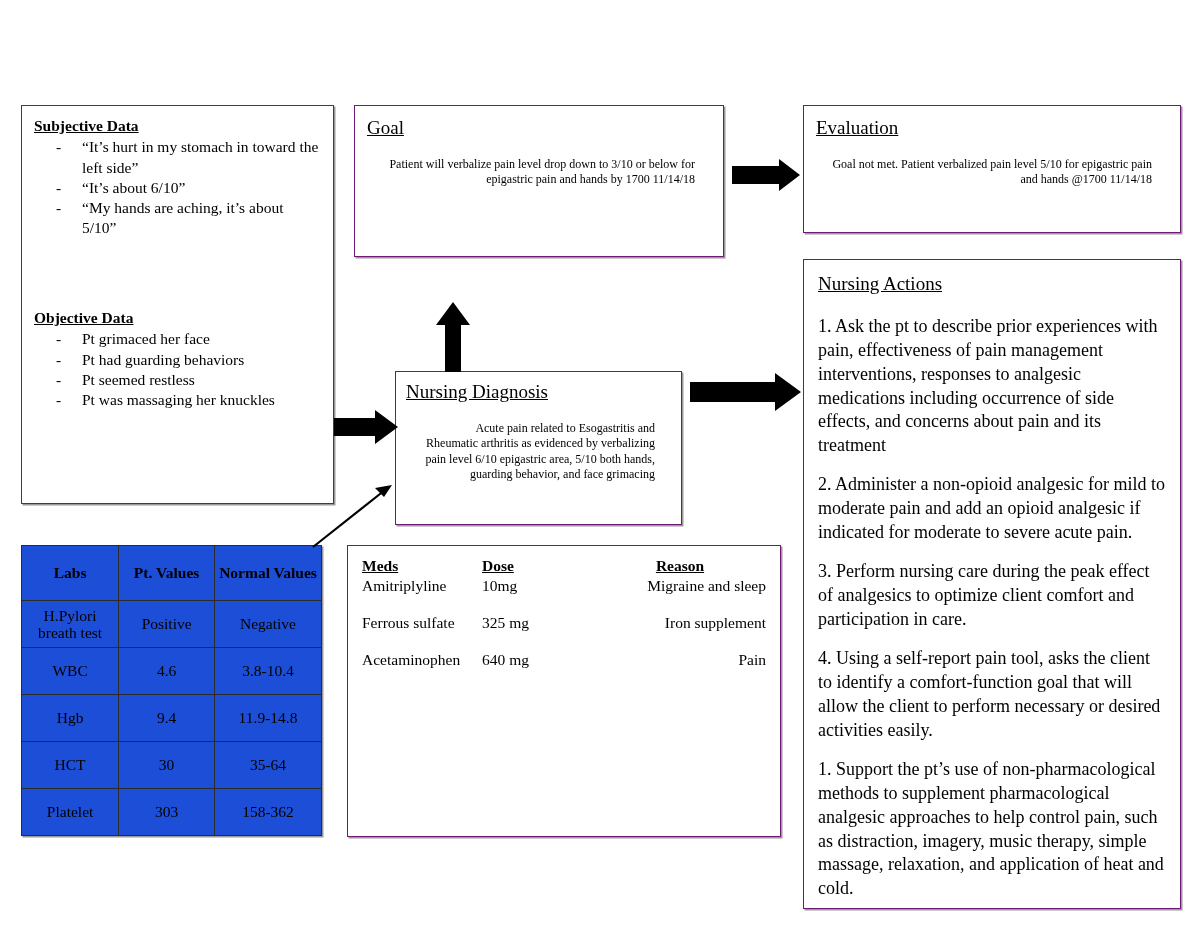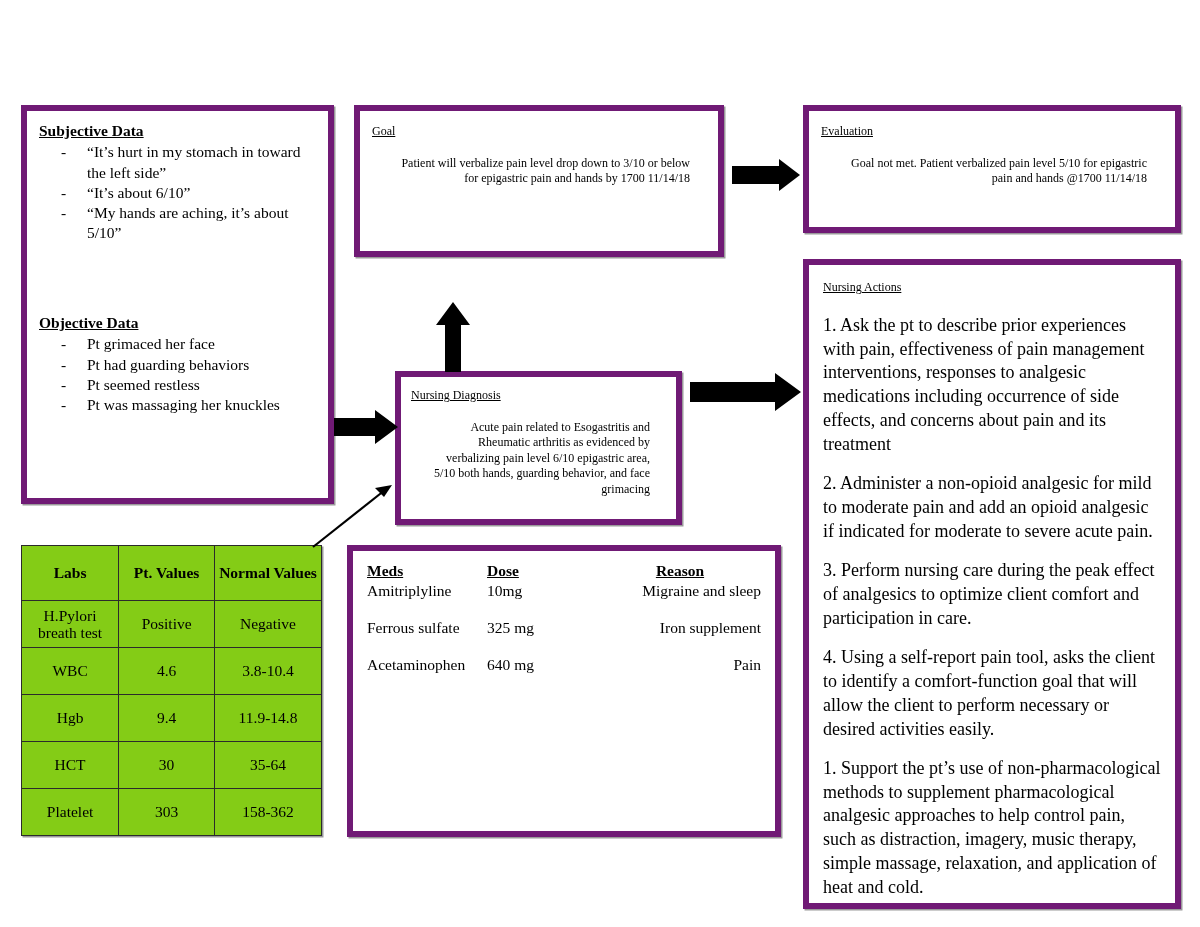"Subjective Data" .box { border: 6px solid #701a75 -> 1px solid #701a75 }
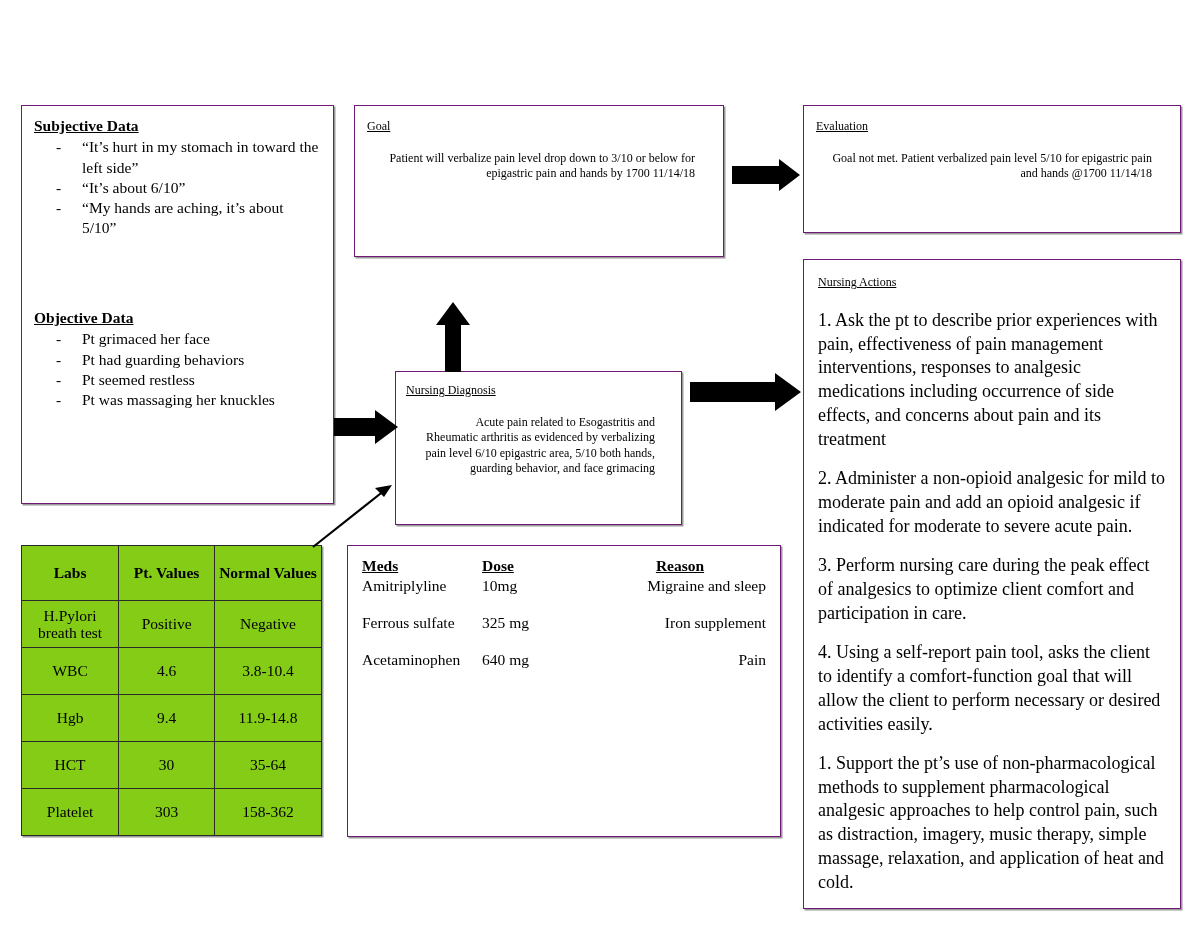"Goal" .hd-plain { font-size: 12px -> 19px }
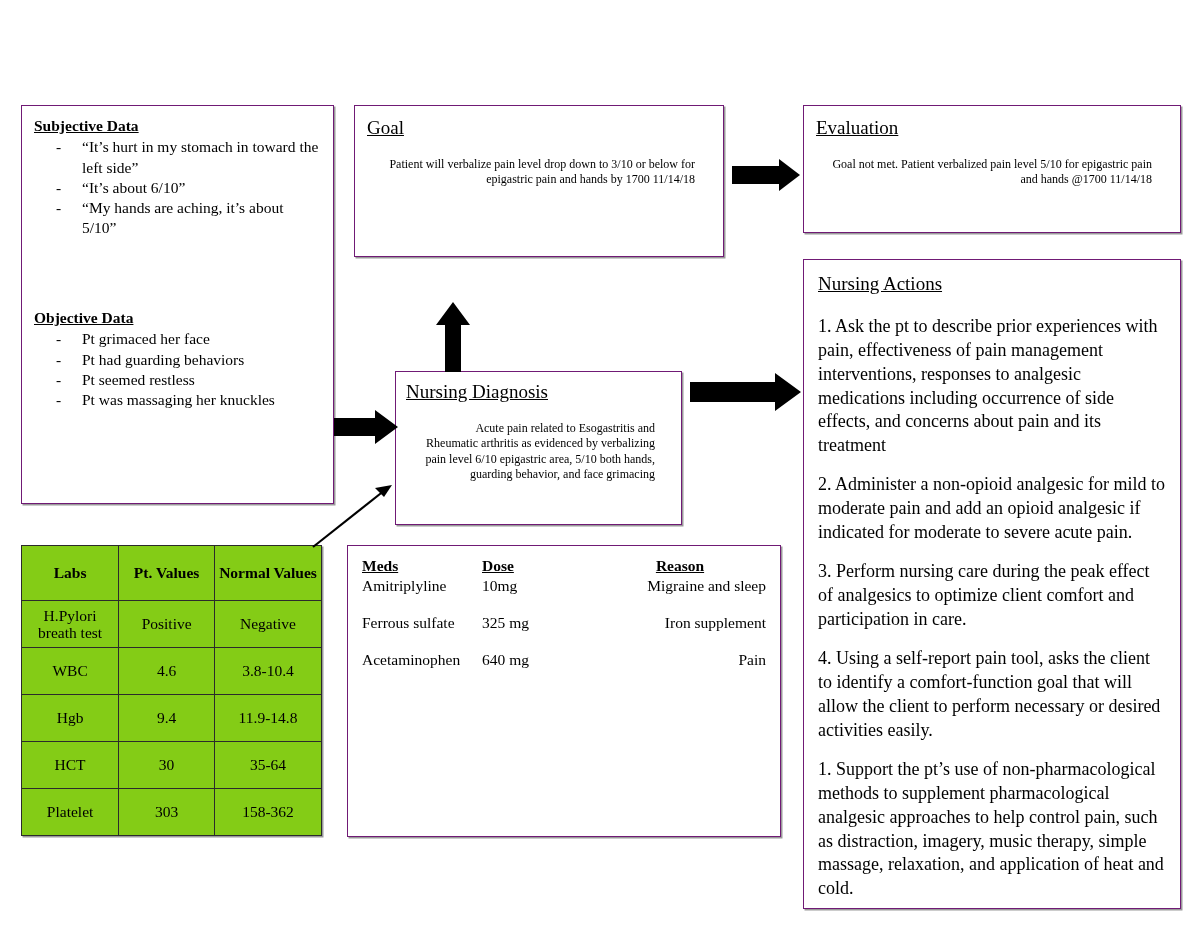"Labs" #labs-table { background: #84cc16 -> #1d4ed8 }
